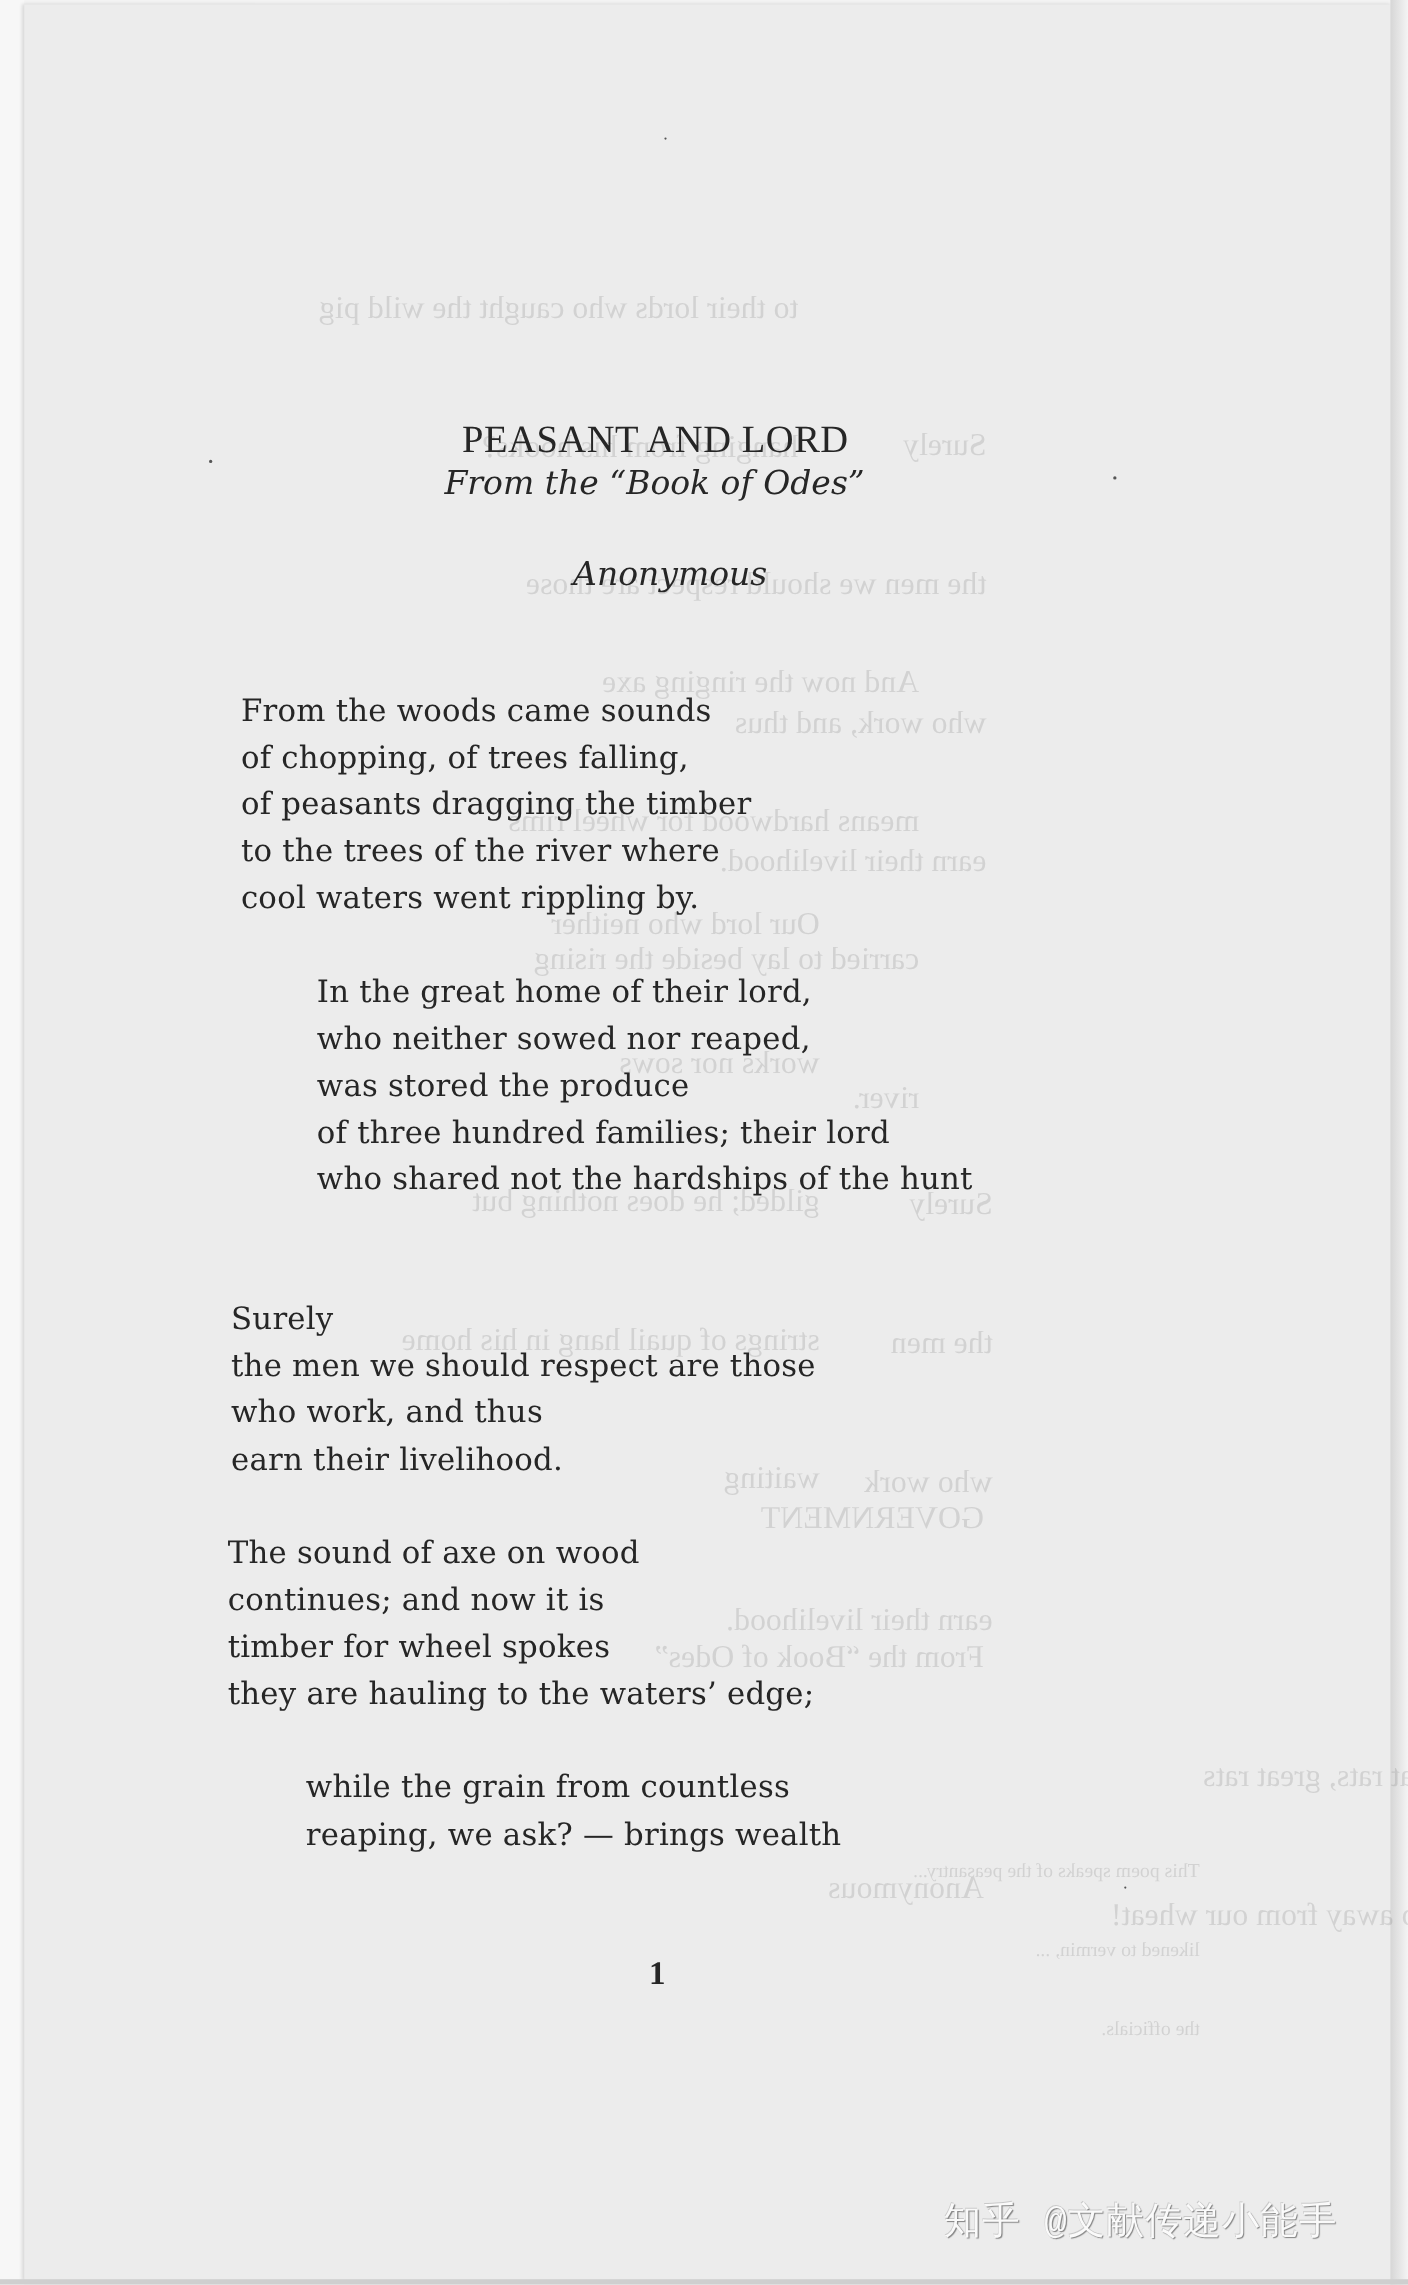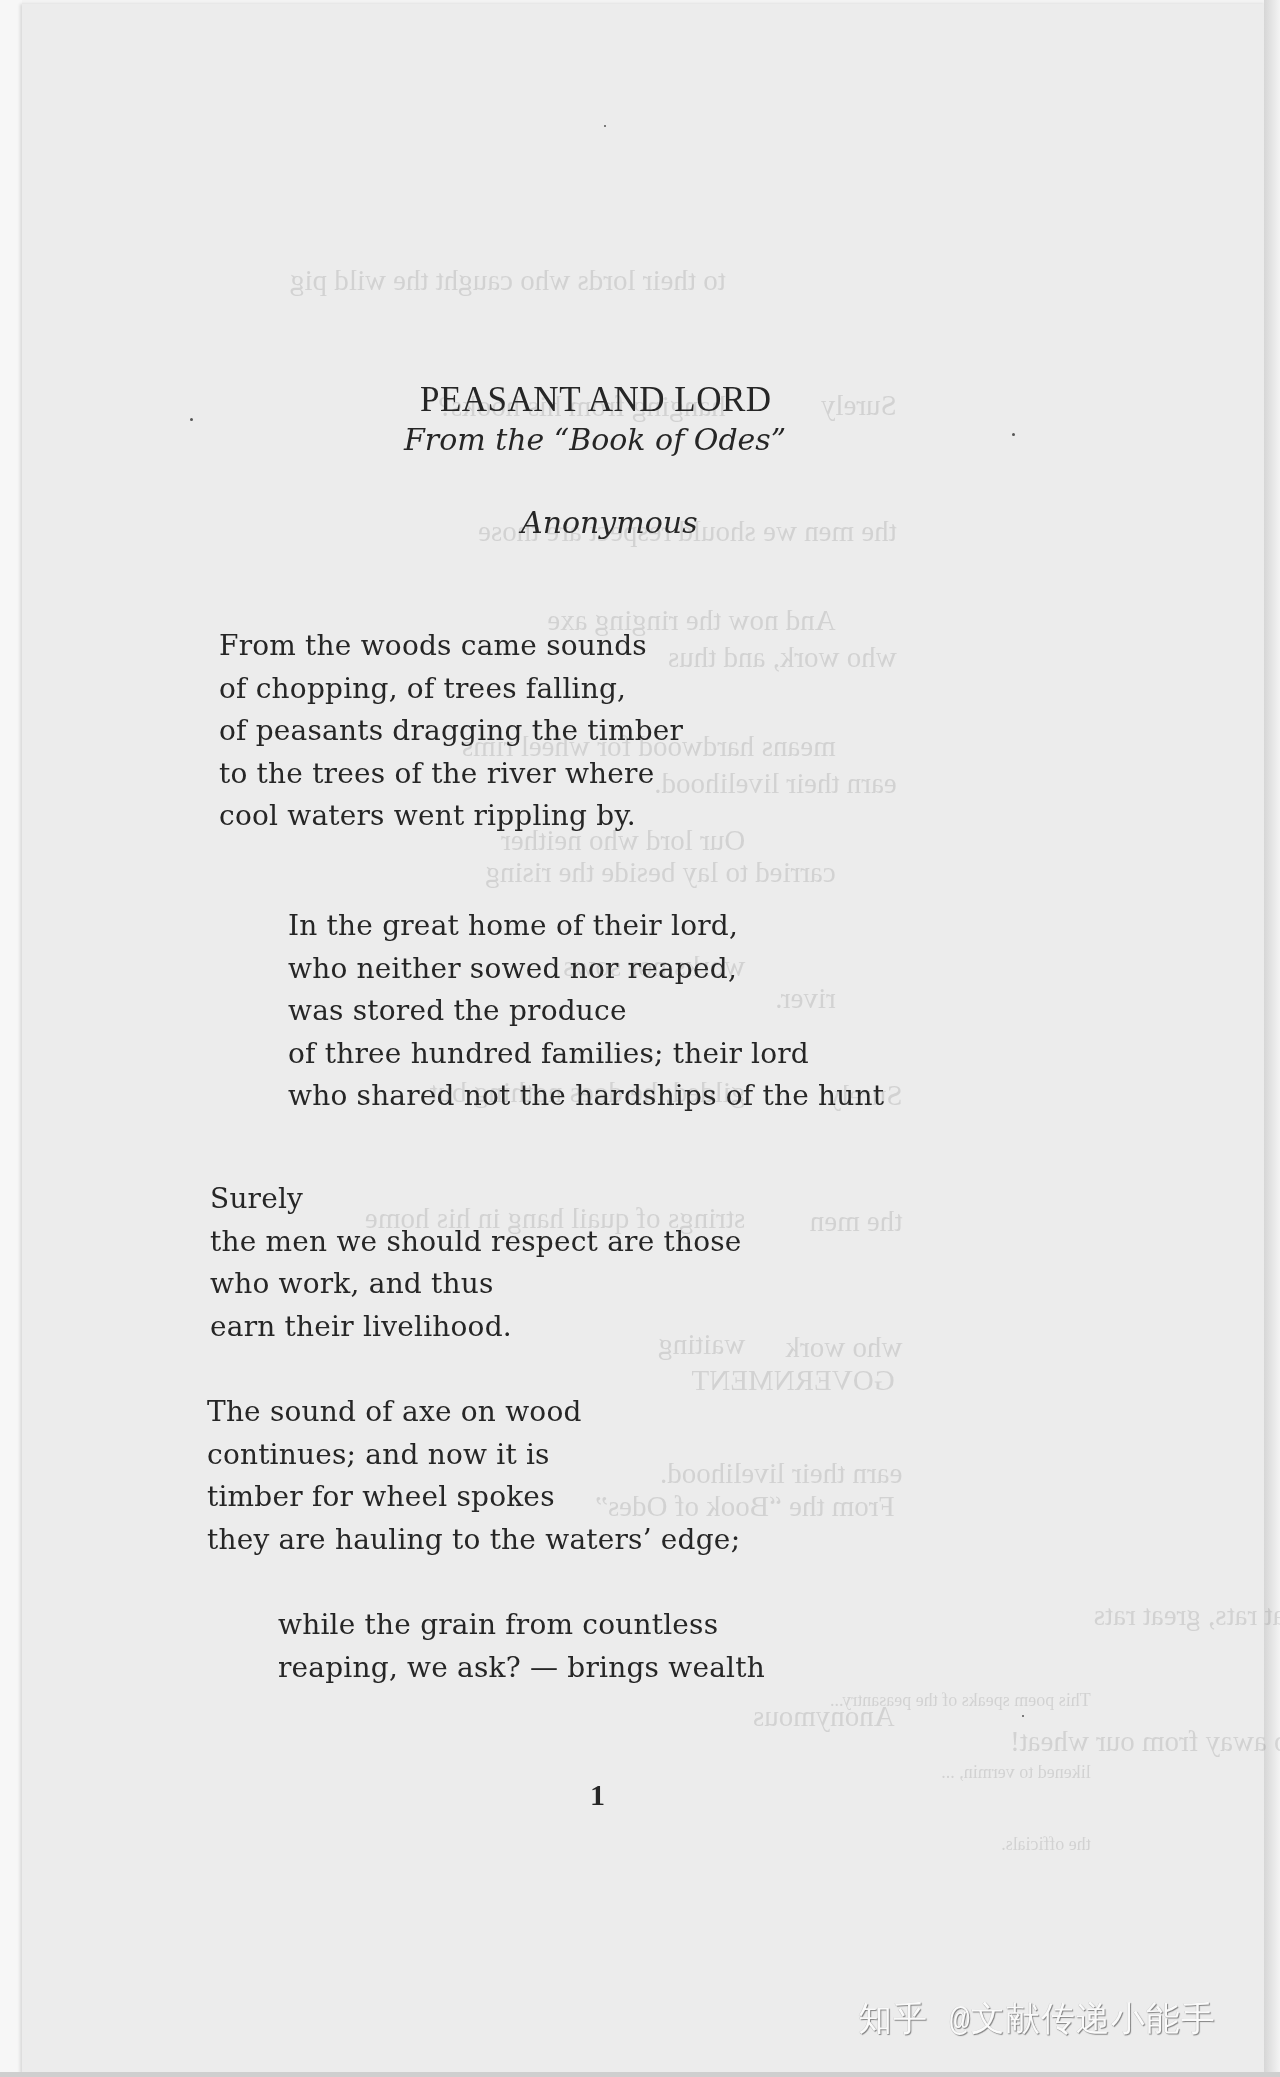"In the great home of" div.stanza { margin-top: 24px -> none }
